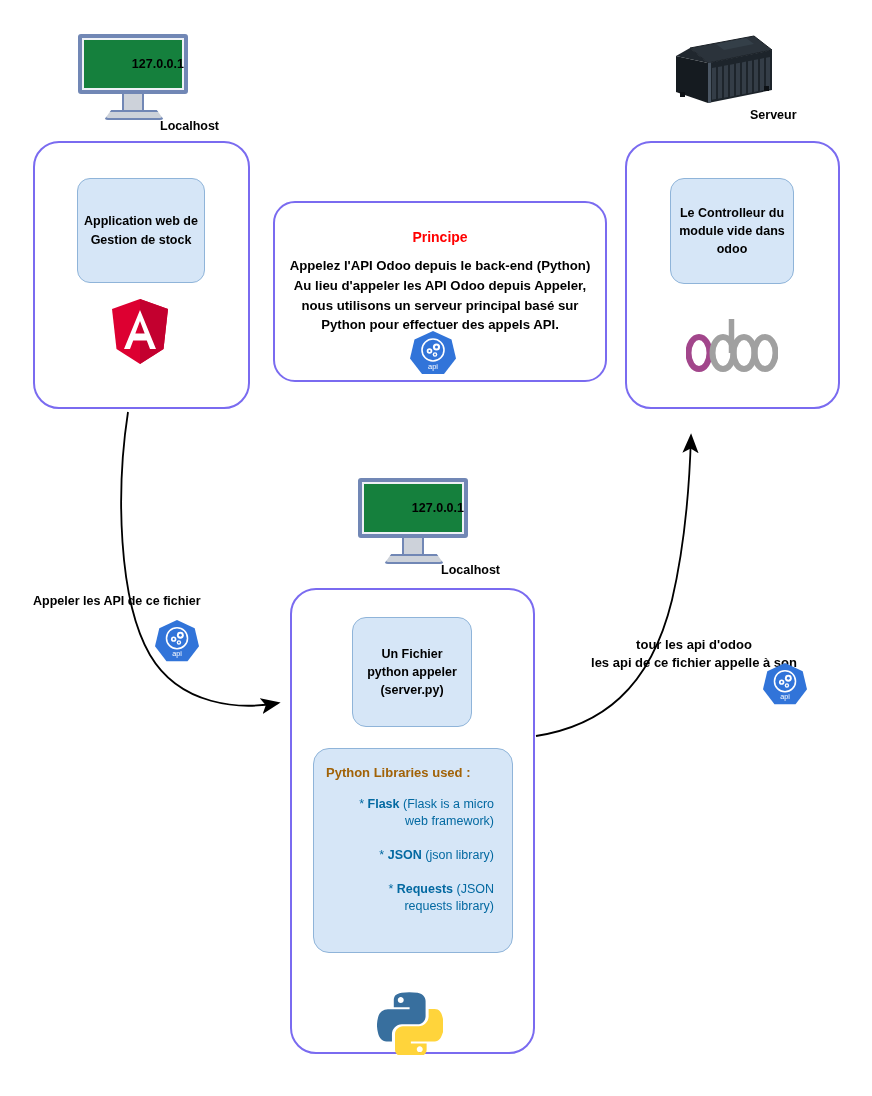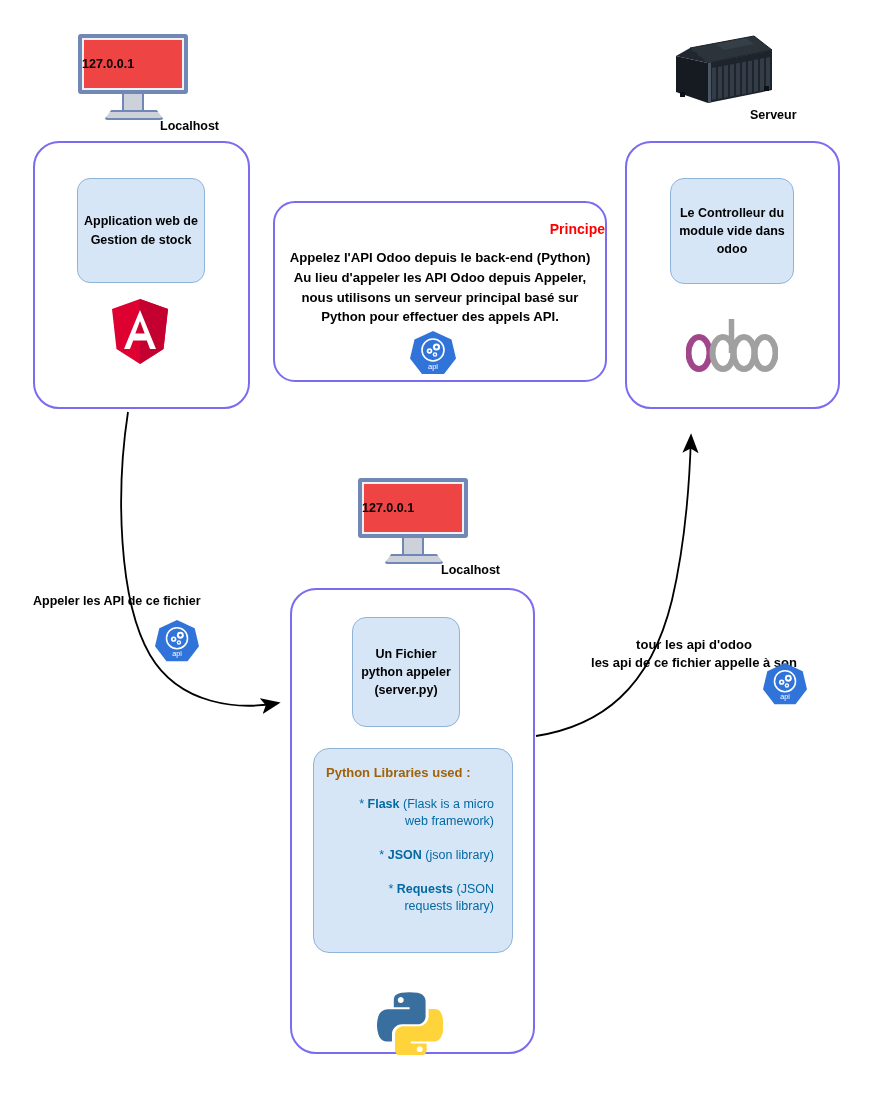"127.0.0.1" .monitor .screen { background: #ef4444 -> #15803d; justify-content: flex-start -> flex-end }
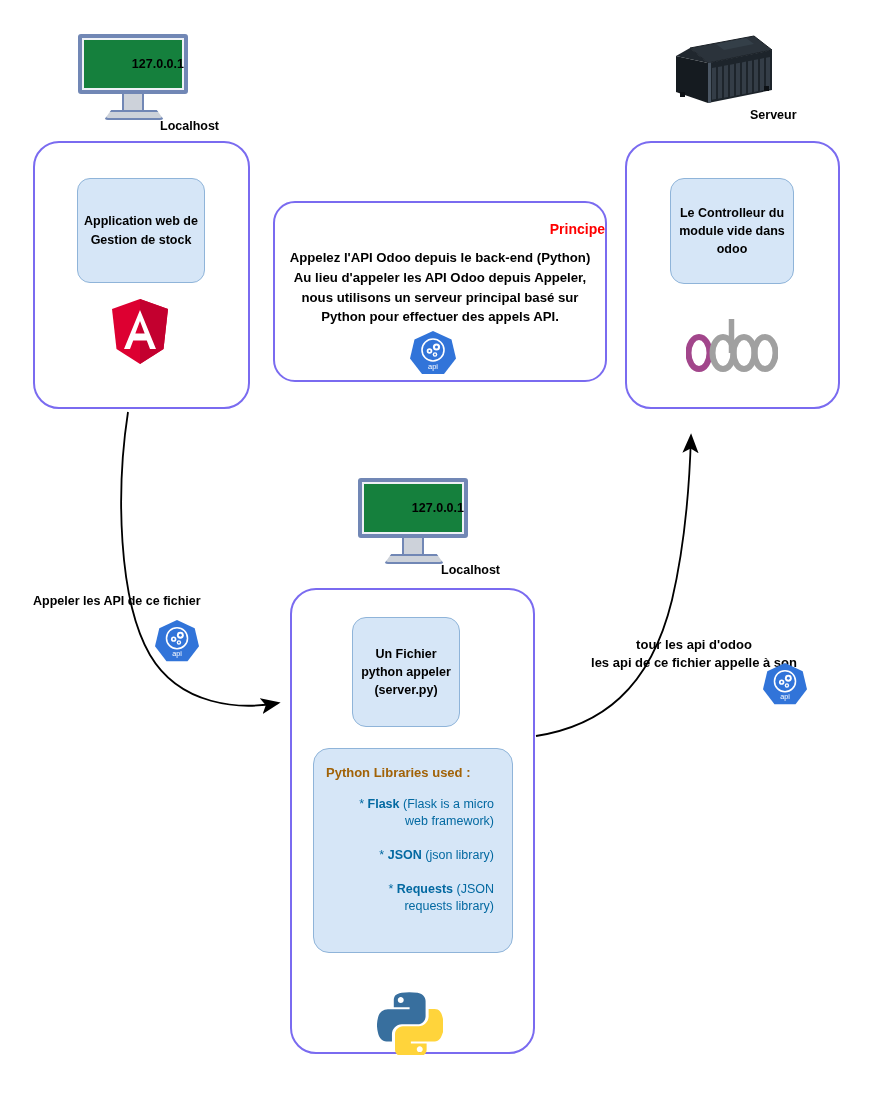"Principe" .principe-title { margin-top: 18px -> 26px; text-align: right -> center }
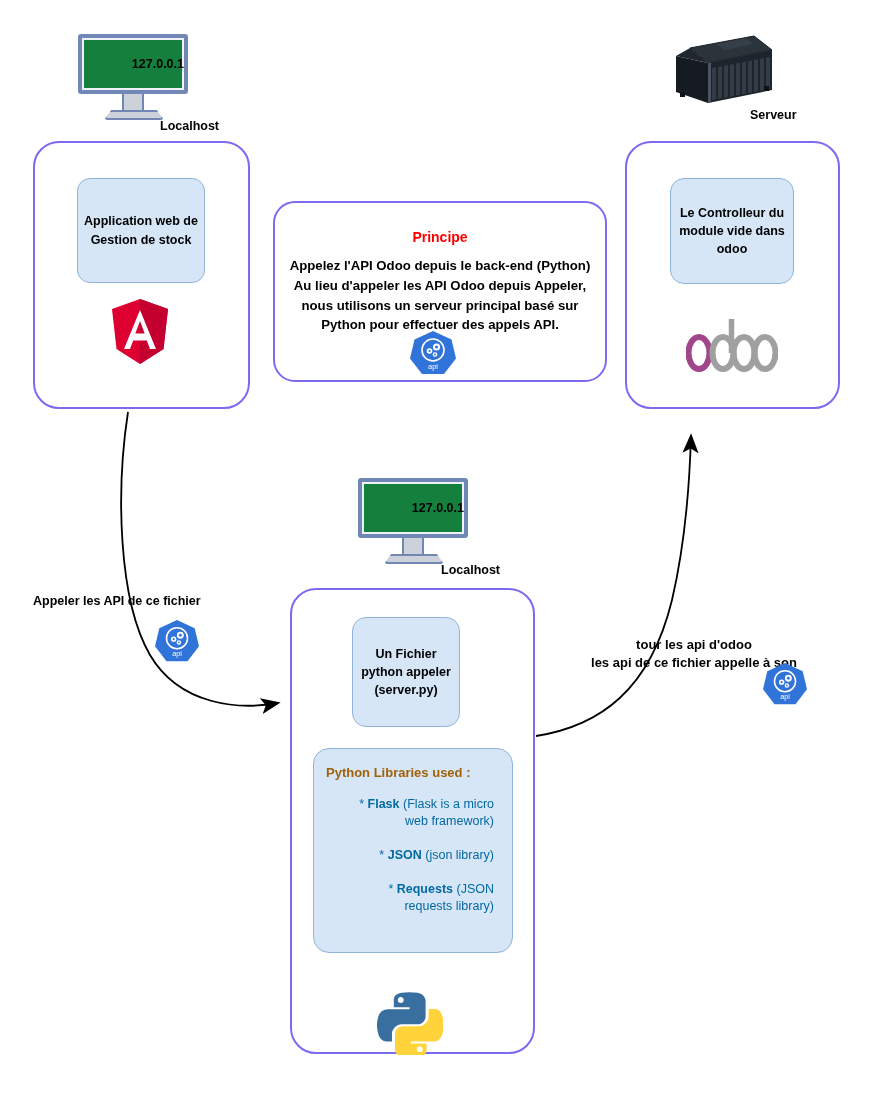"Un Fichier python appeler (server.py)" div.inner-box { width: 108px -> 120px }
